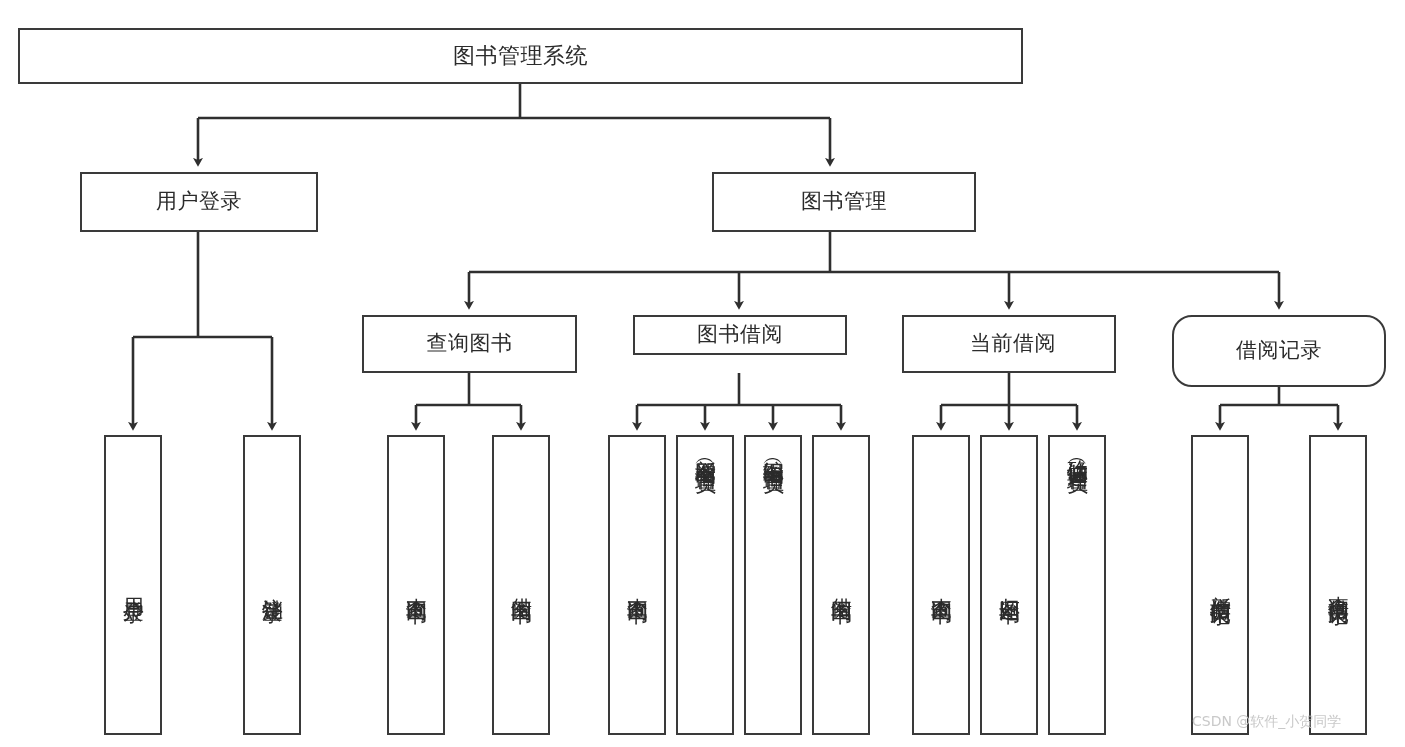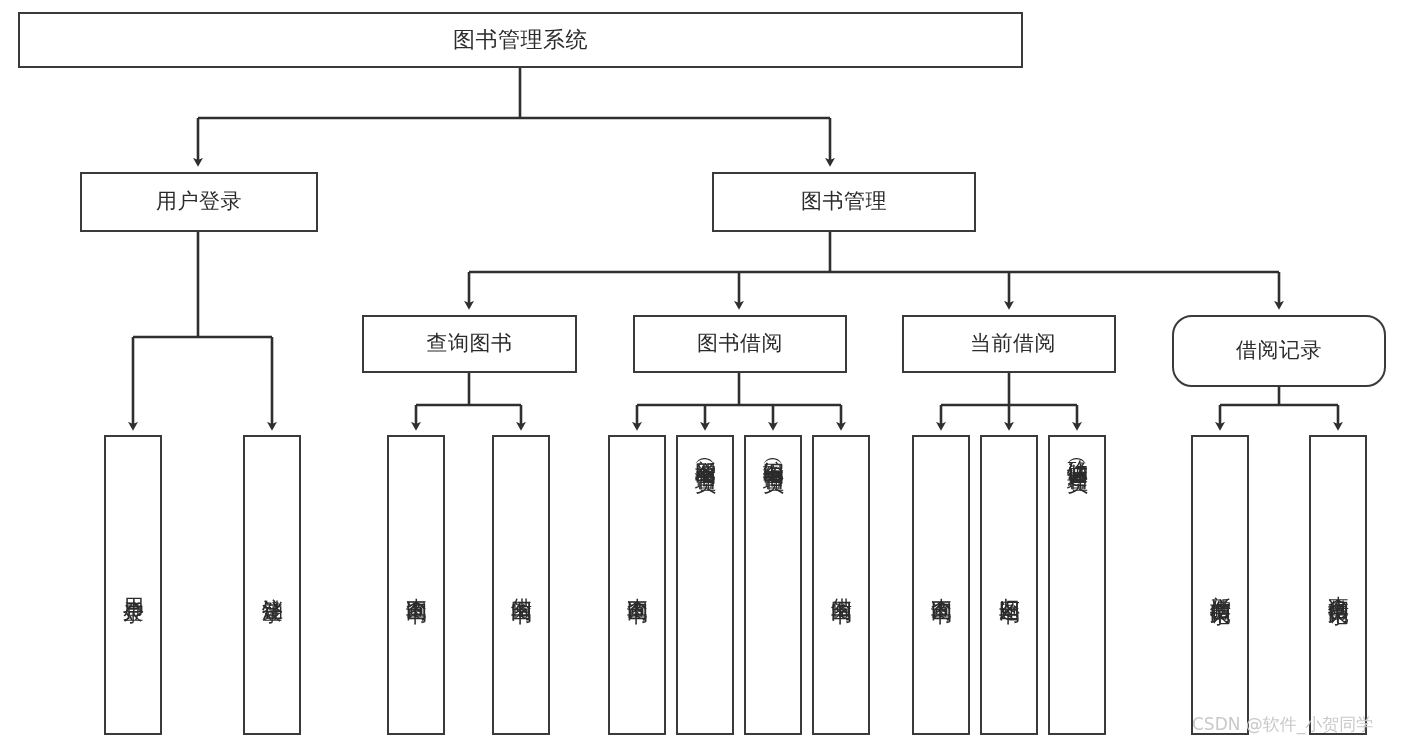"图书管理系统" div.node { top: 12px -> 28px }
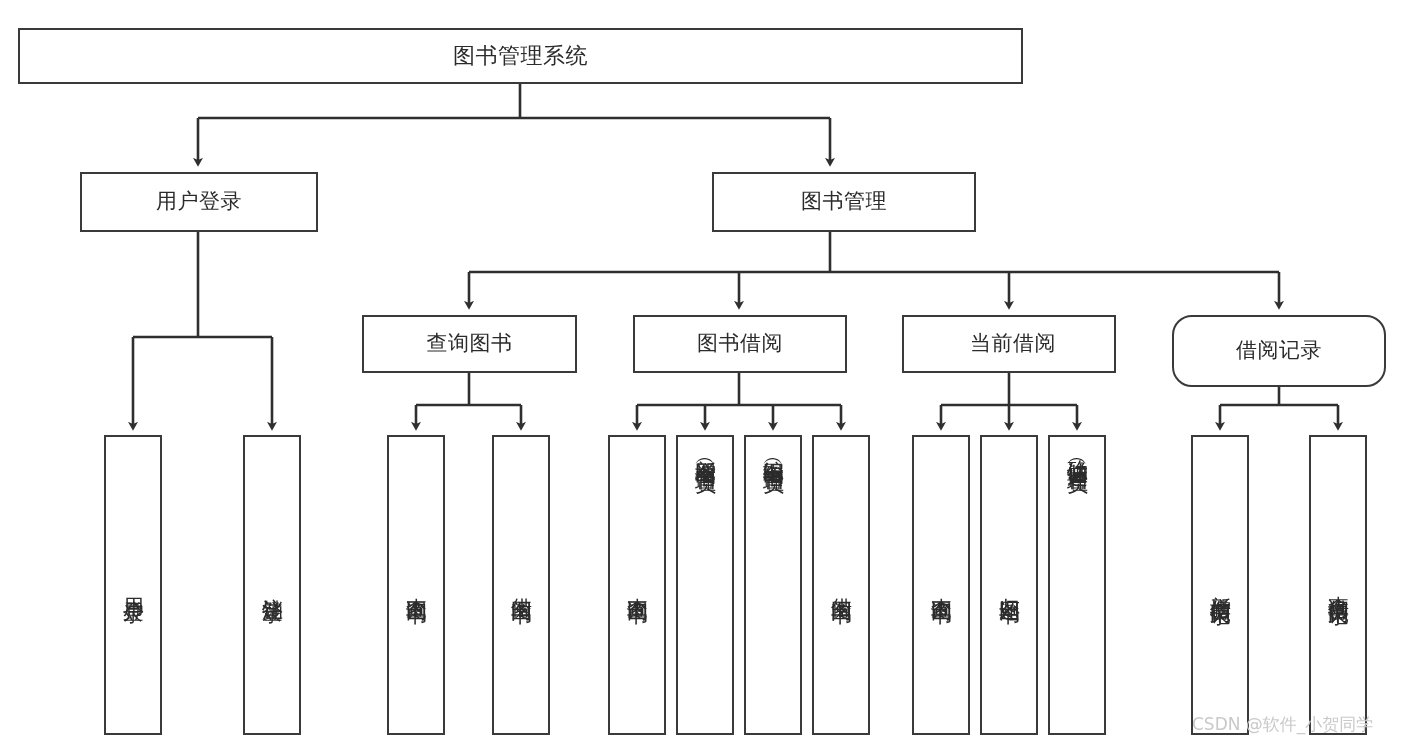"图书借阅" div.node { height: 58px -> 40px }
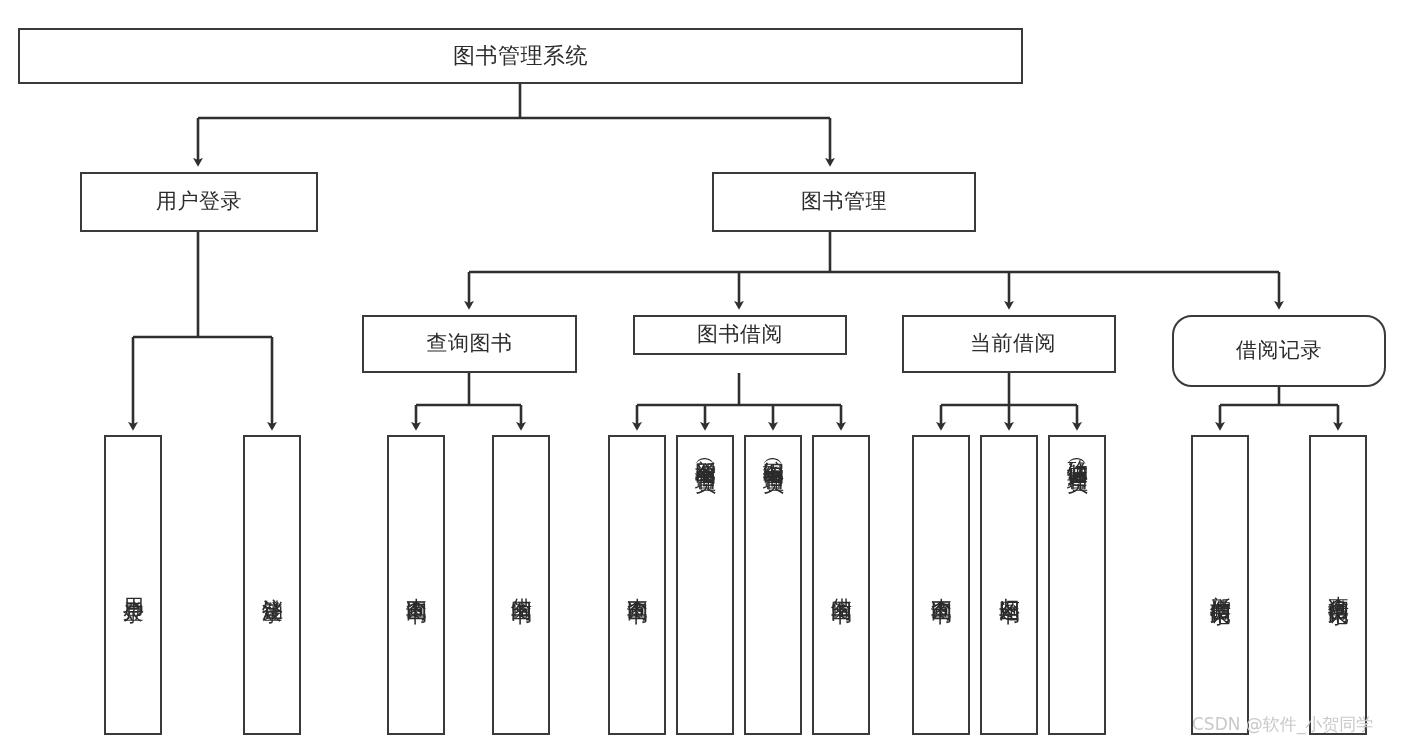"CSDN @软件_小贺同学" .watermark { font-size: 17px -> 14px }
